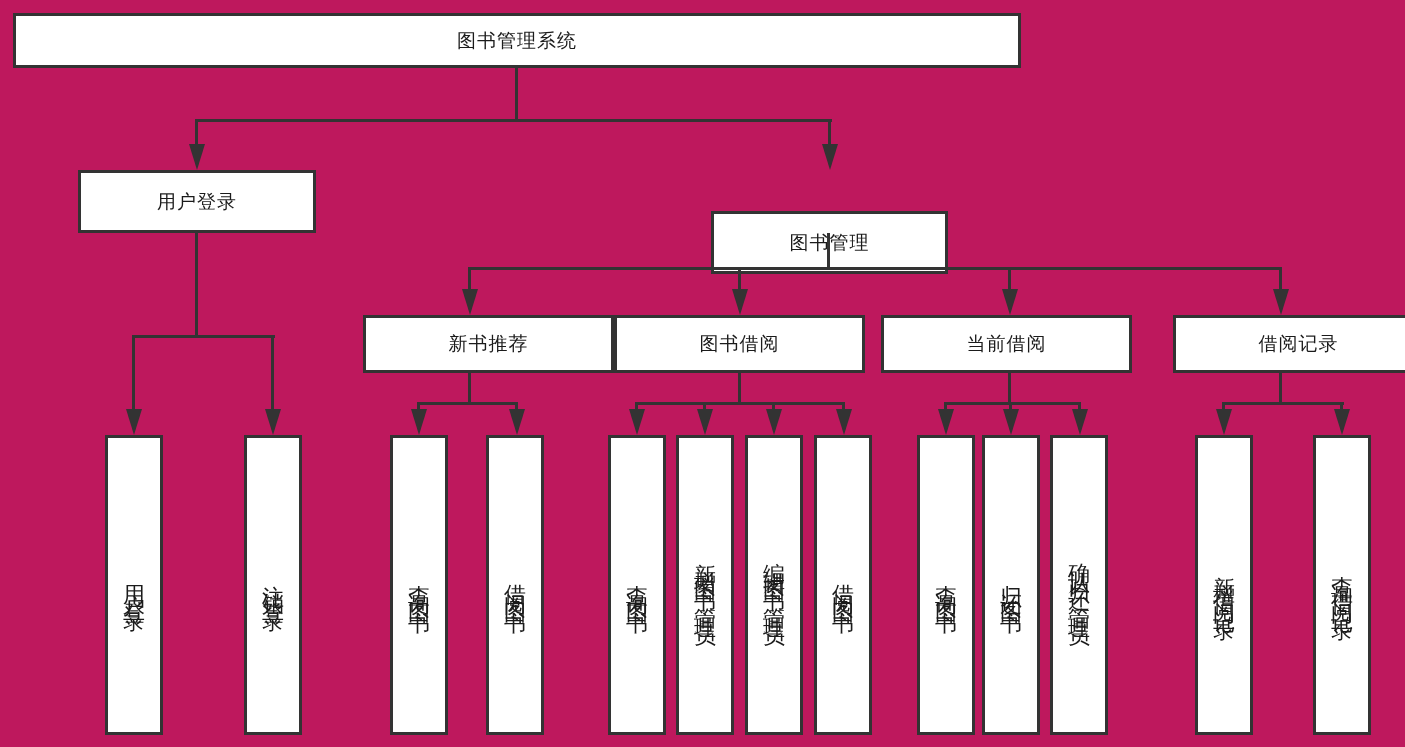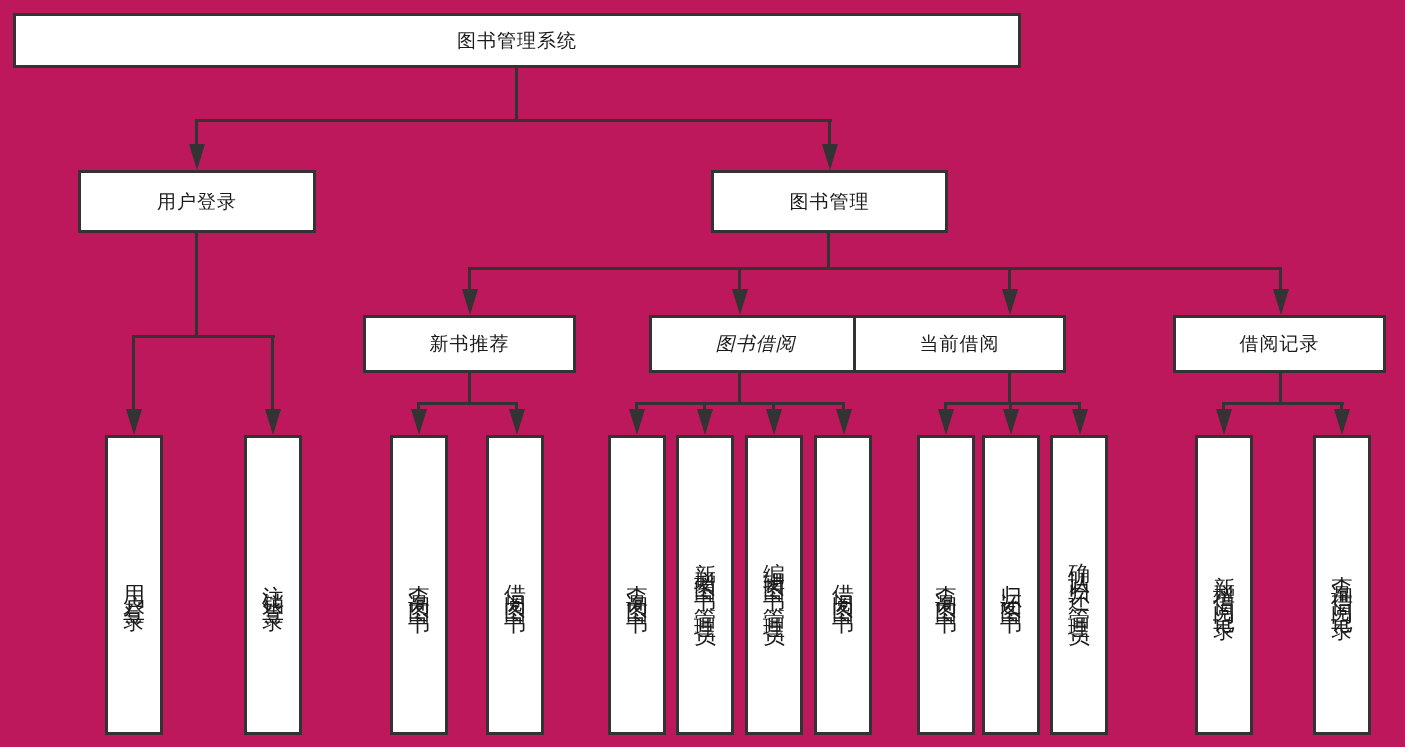"图书管理" div.hbox { margin-top: none -> 41px }
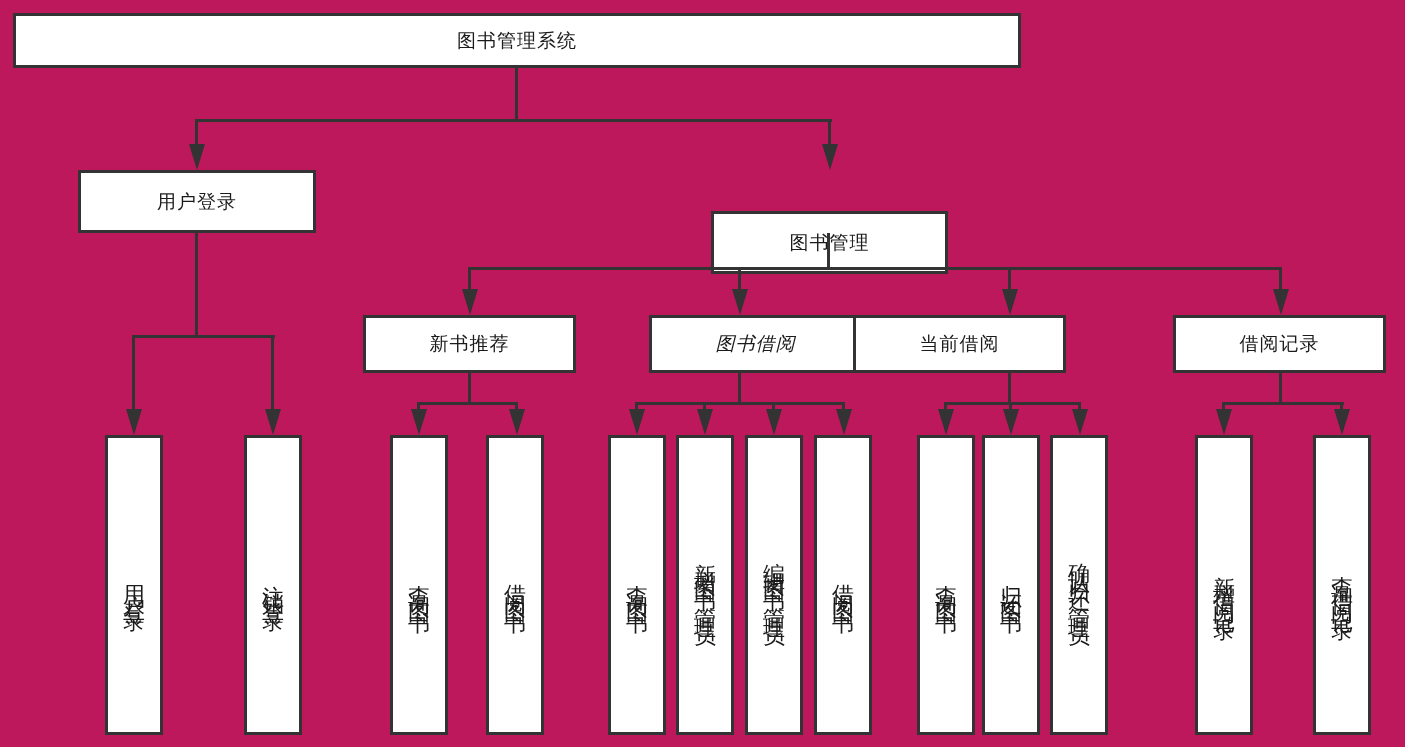"新书推荐" .l3-box { width: 213px -> 251px }
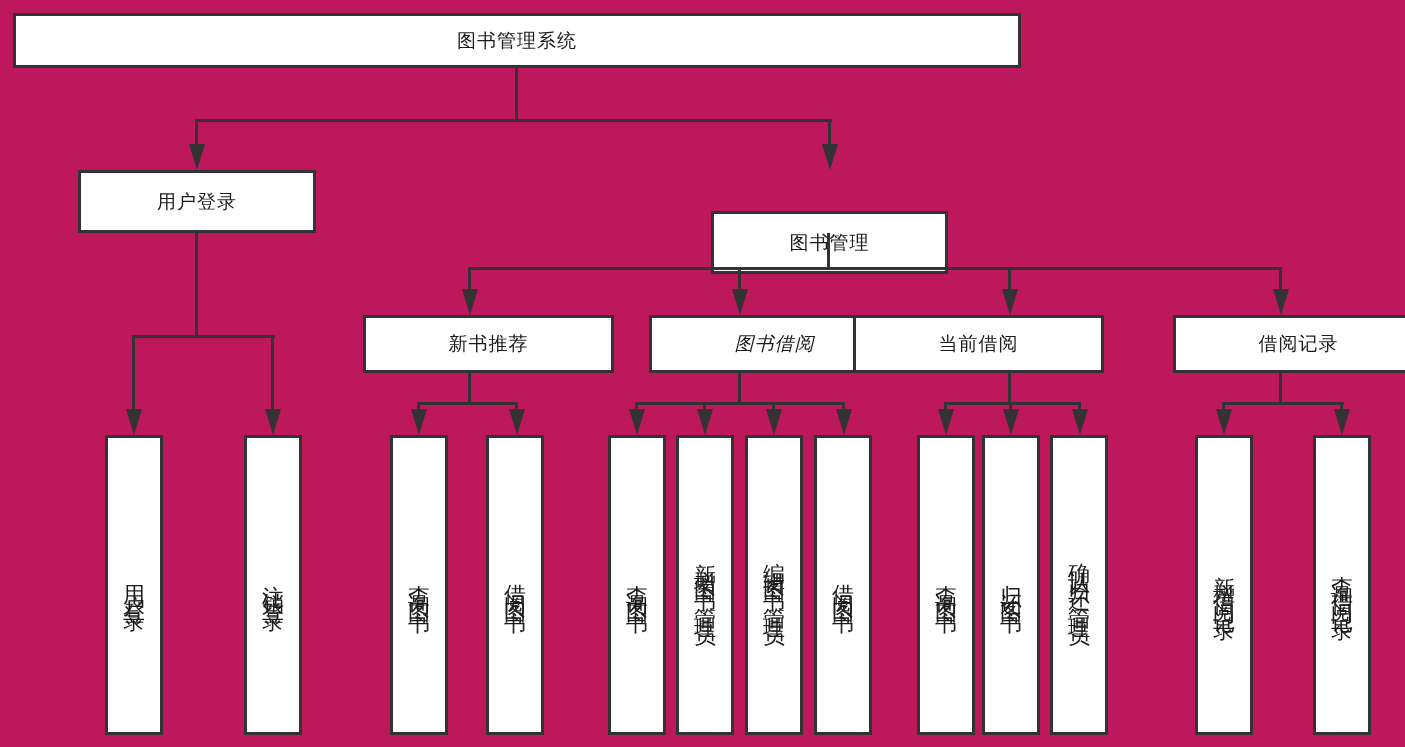"图书借阅" div.hbox { font-style: italic -> none; left: 649px -> 614px }
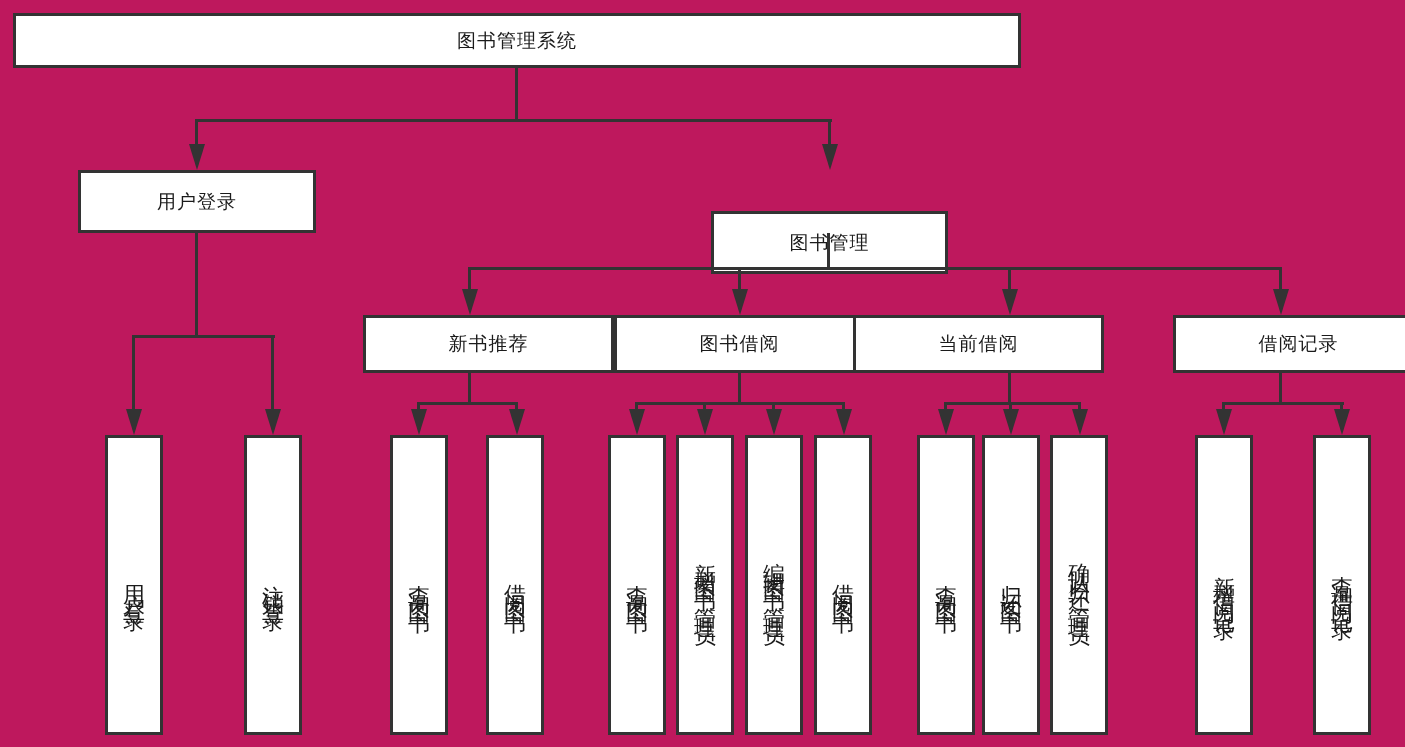"当前借阅" div.hbox { left: 853px -> 881px }
